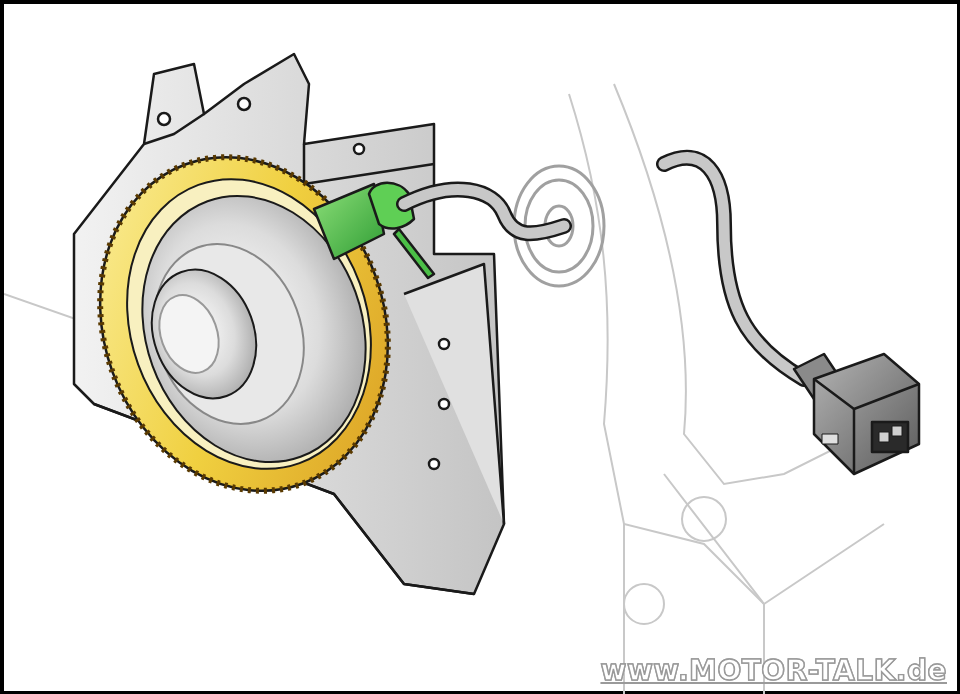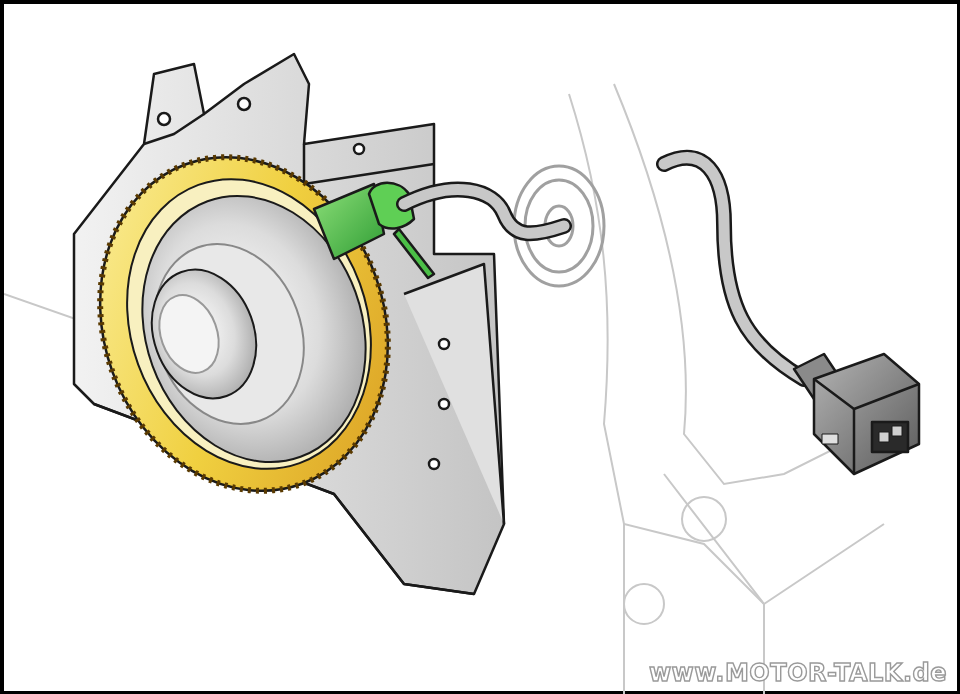"www.MOTOR-TALK.de" .watermark { font-size: 24px -> 28px; text-decoration: none -> underline }
